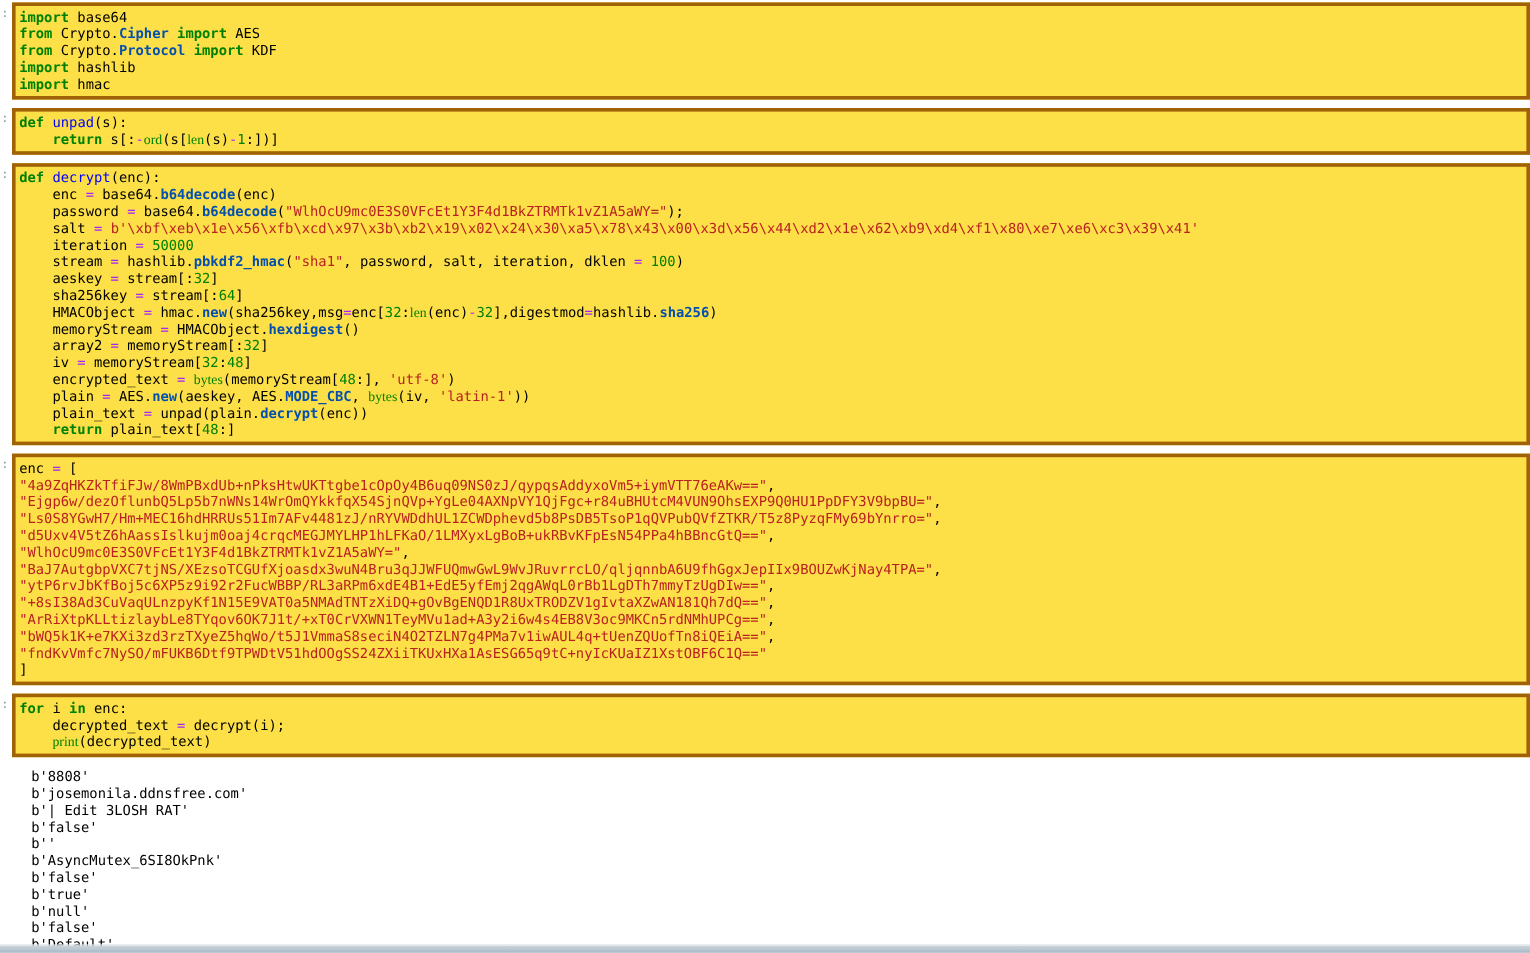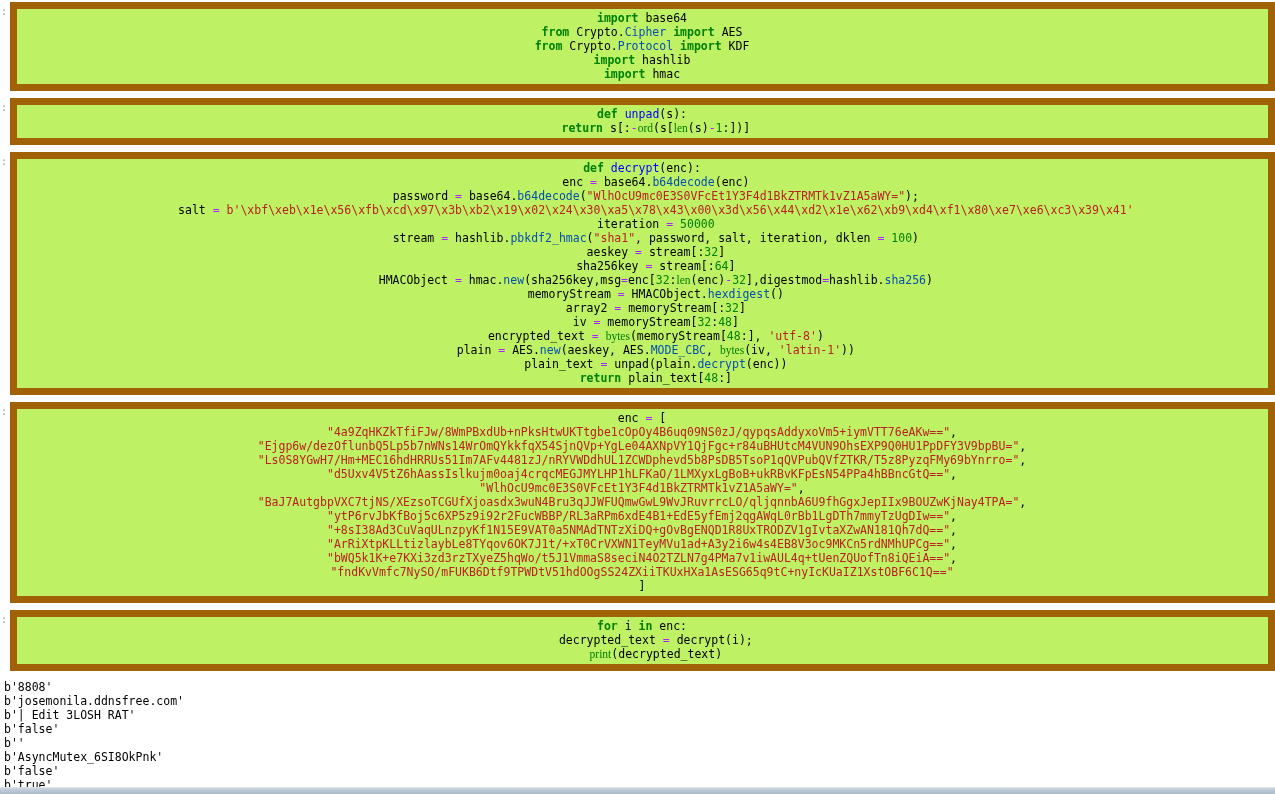"import base64" .cell-input { background: #bef264 -> #fde047; border: 7px solid #a16207 -> 3px solid #a16207; text-align: center -> none }
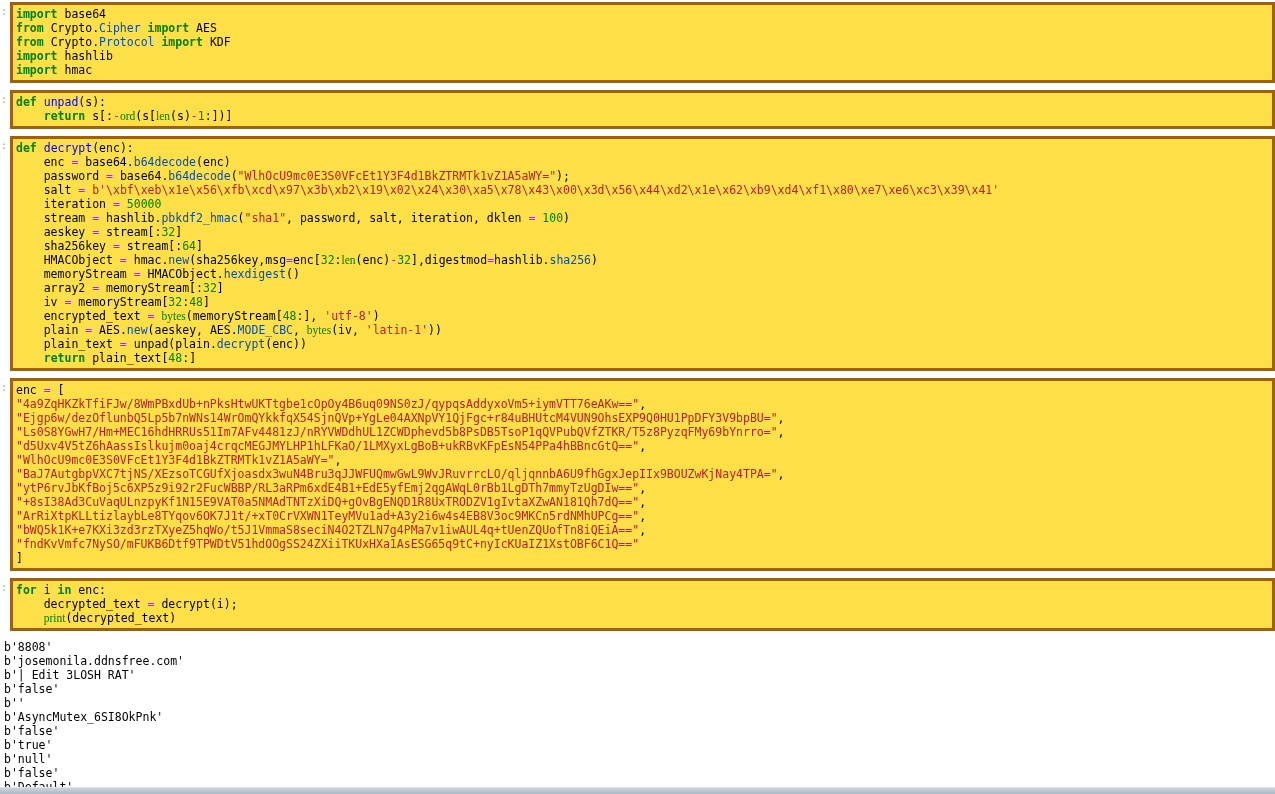"Cipher" .tk-r { font-weight: none -> bold }
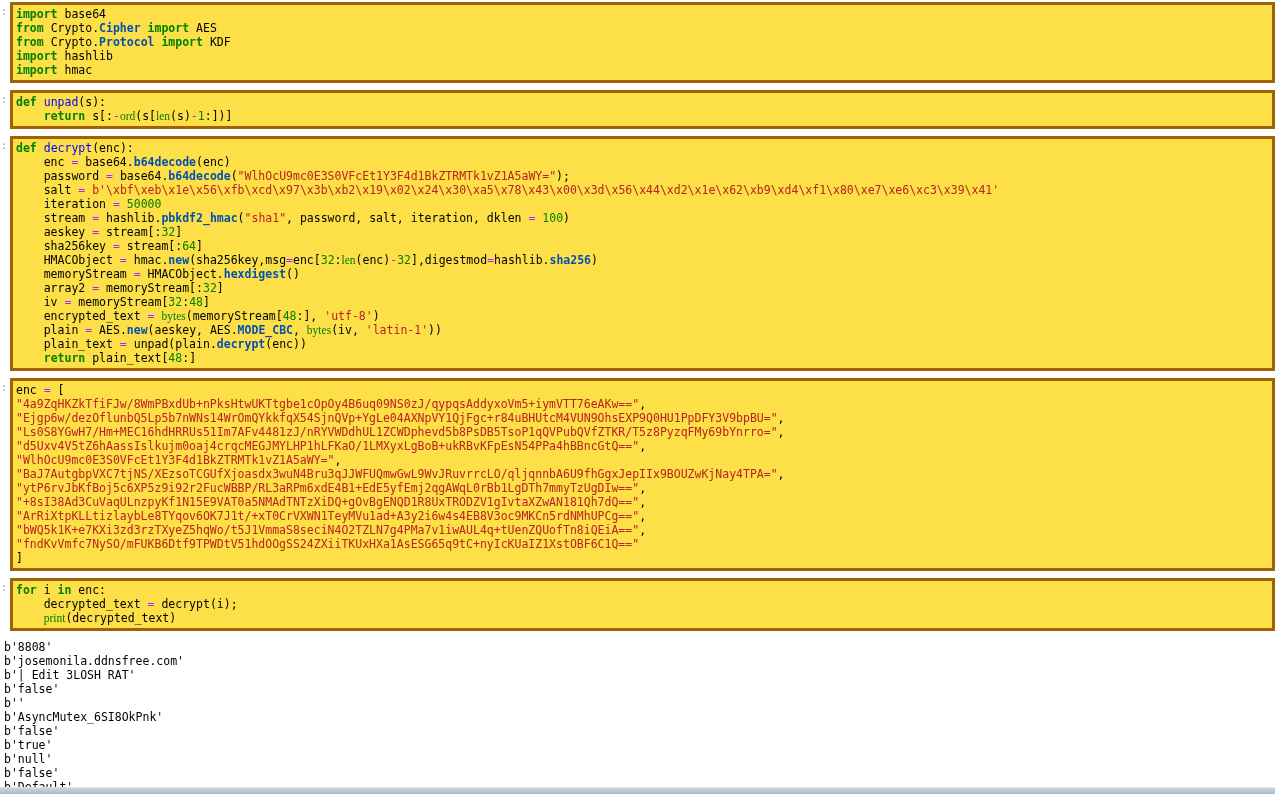"b'8808'" .output { padding-left: 4px -> 26px }
